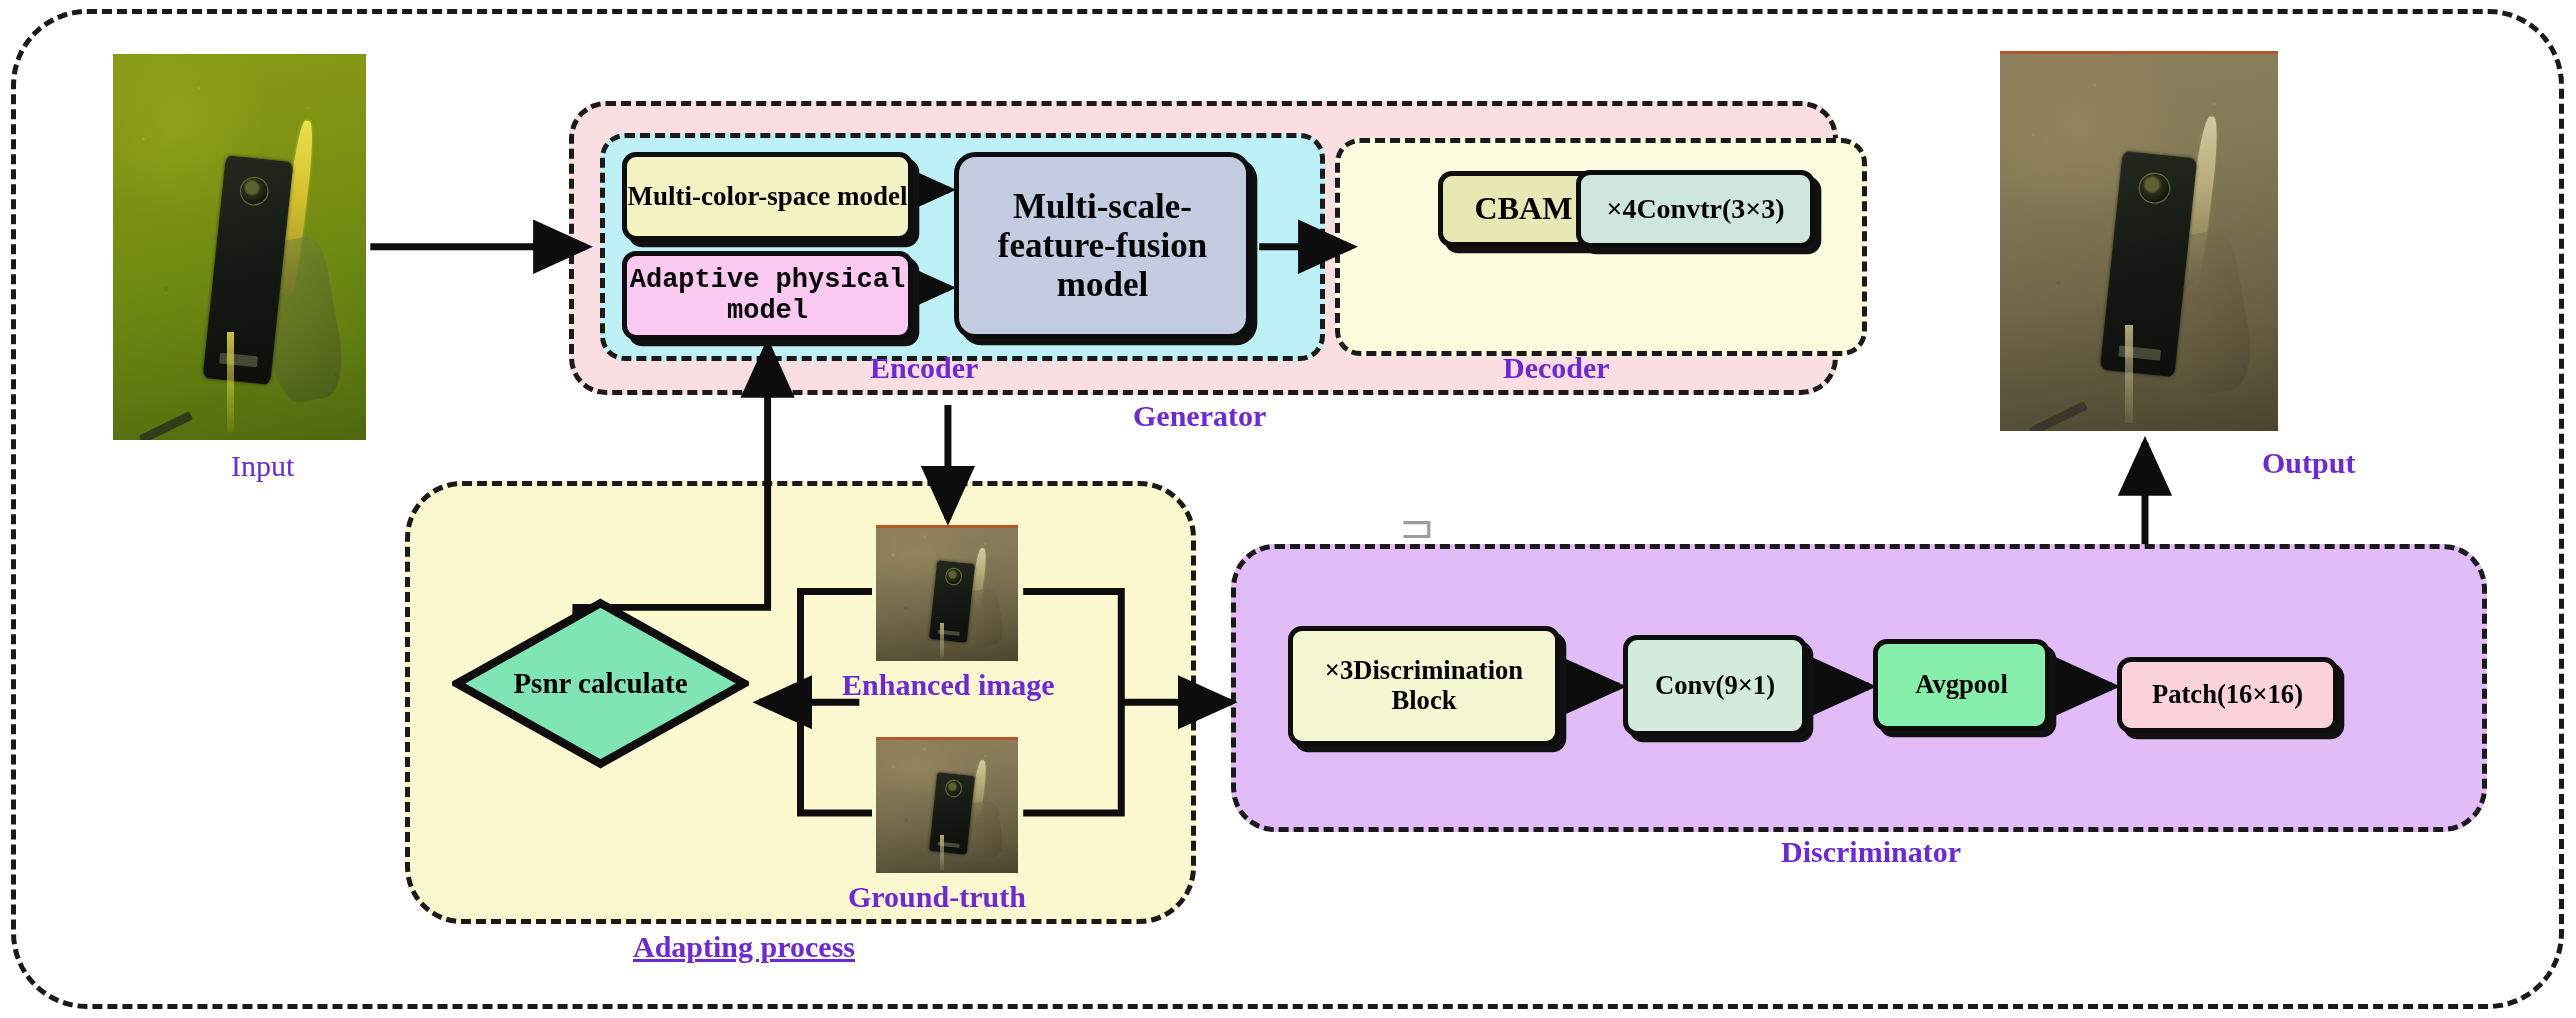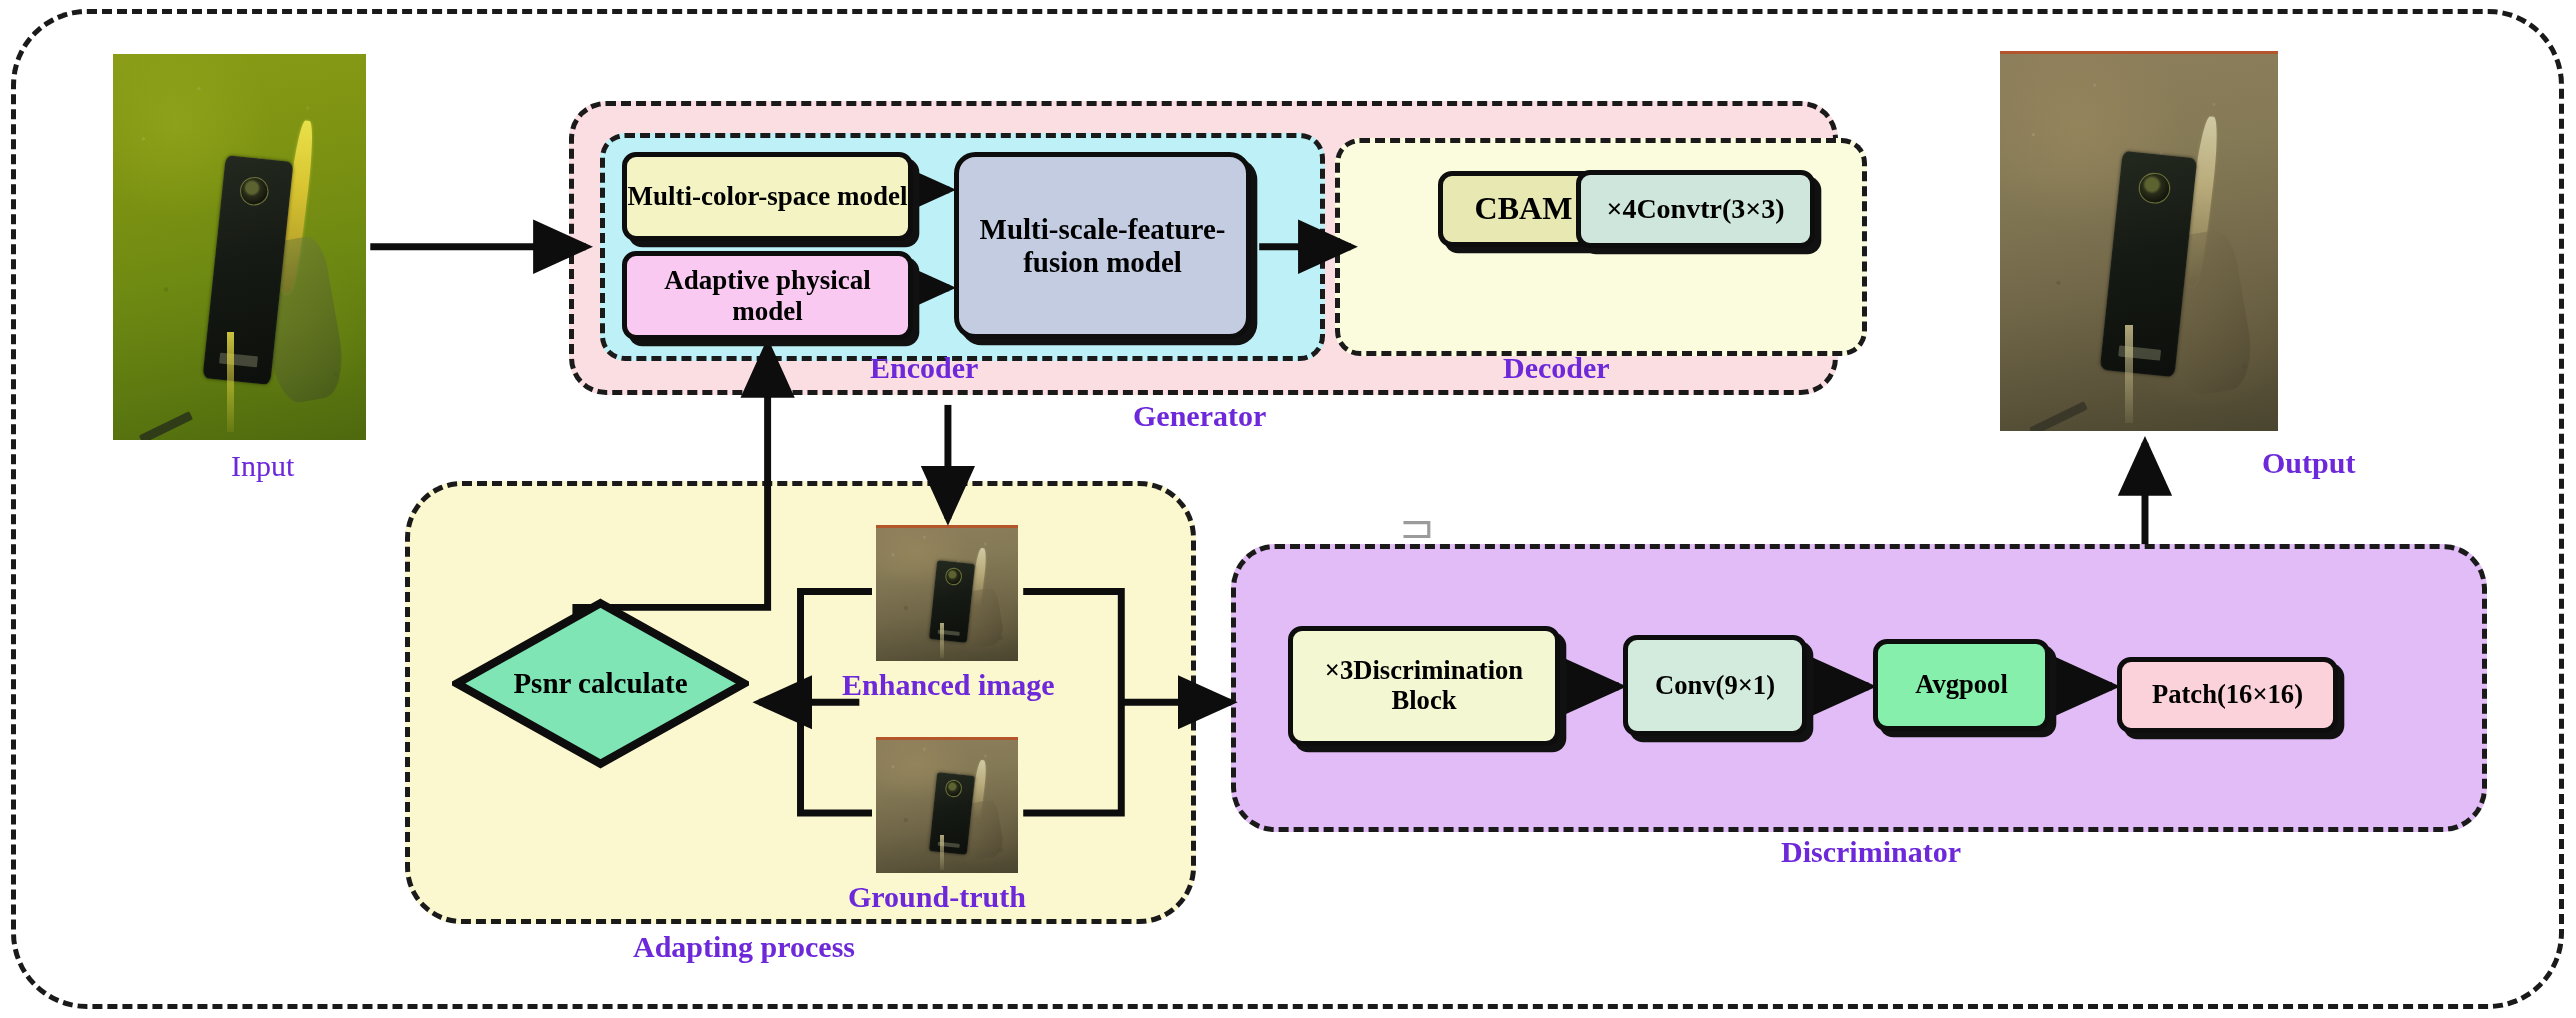"Multi-scale-feature-fusion model" #box-msff { font-size: 29px -> 35px }
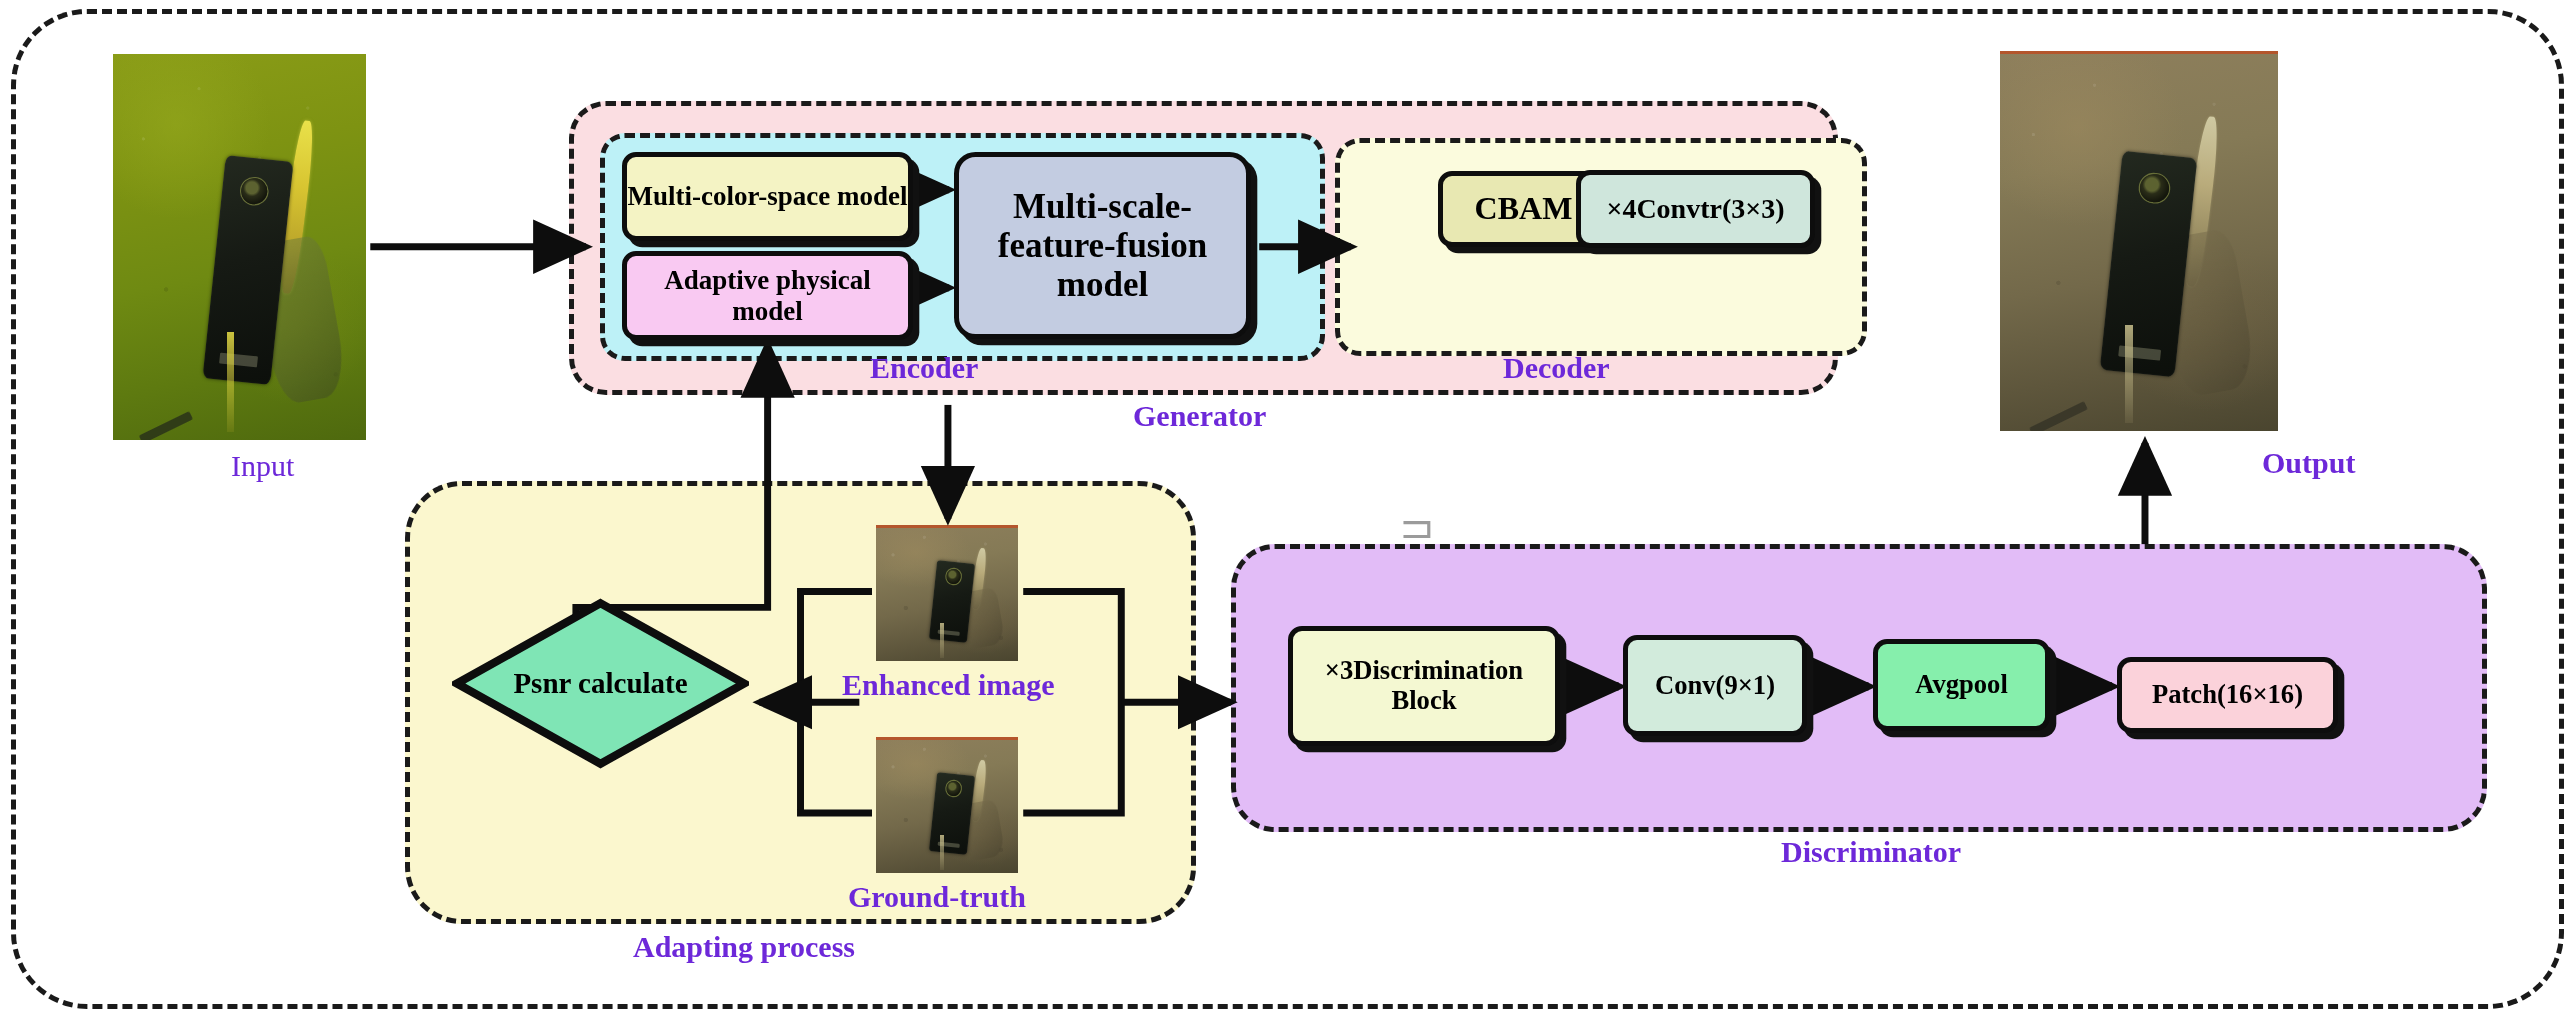"Adaptive physical model" #box-apm { font-family: none -> Liberation Mono, monospace }
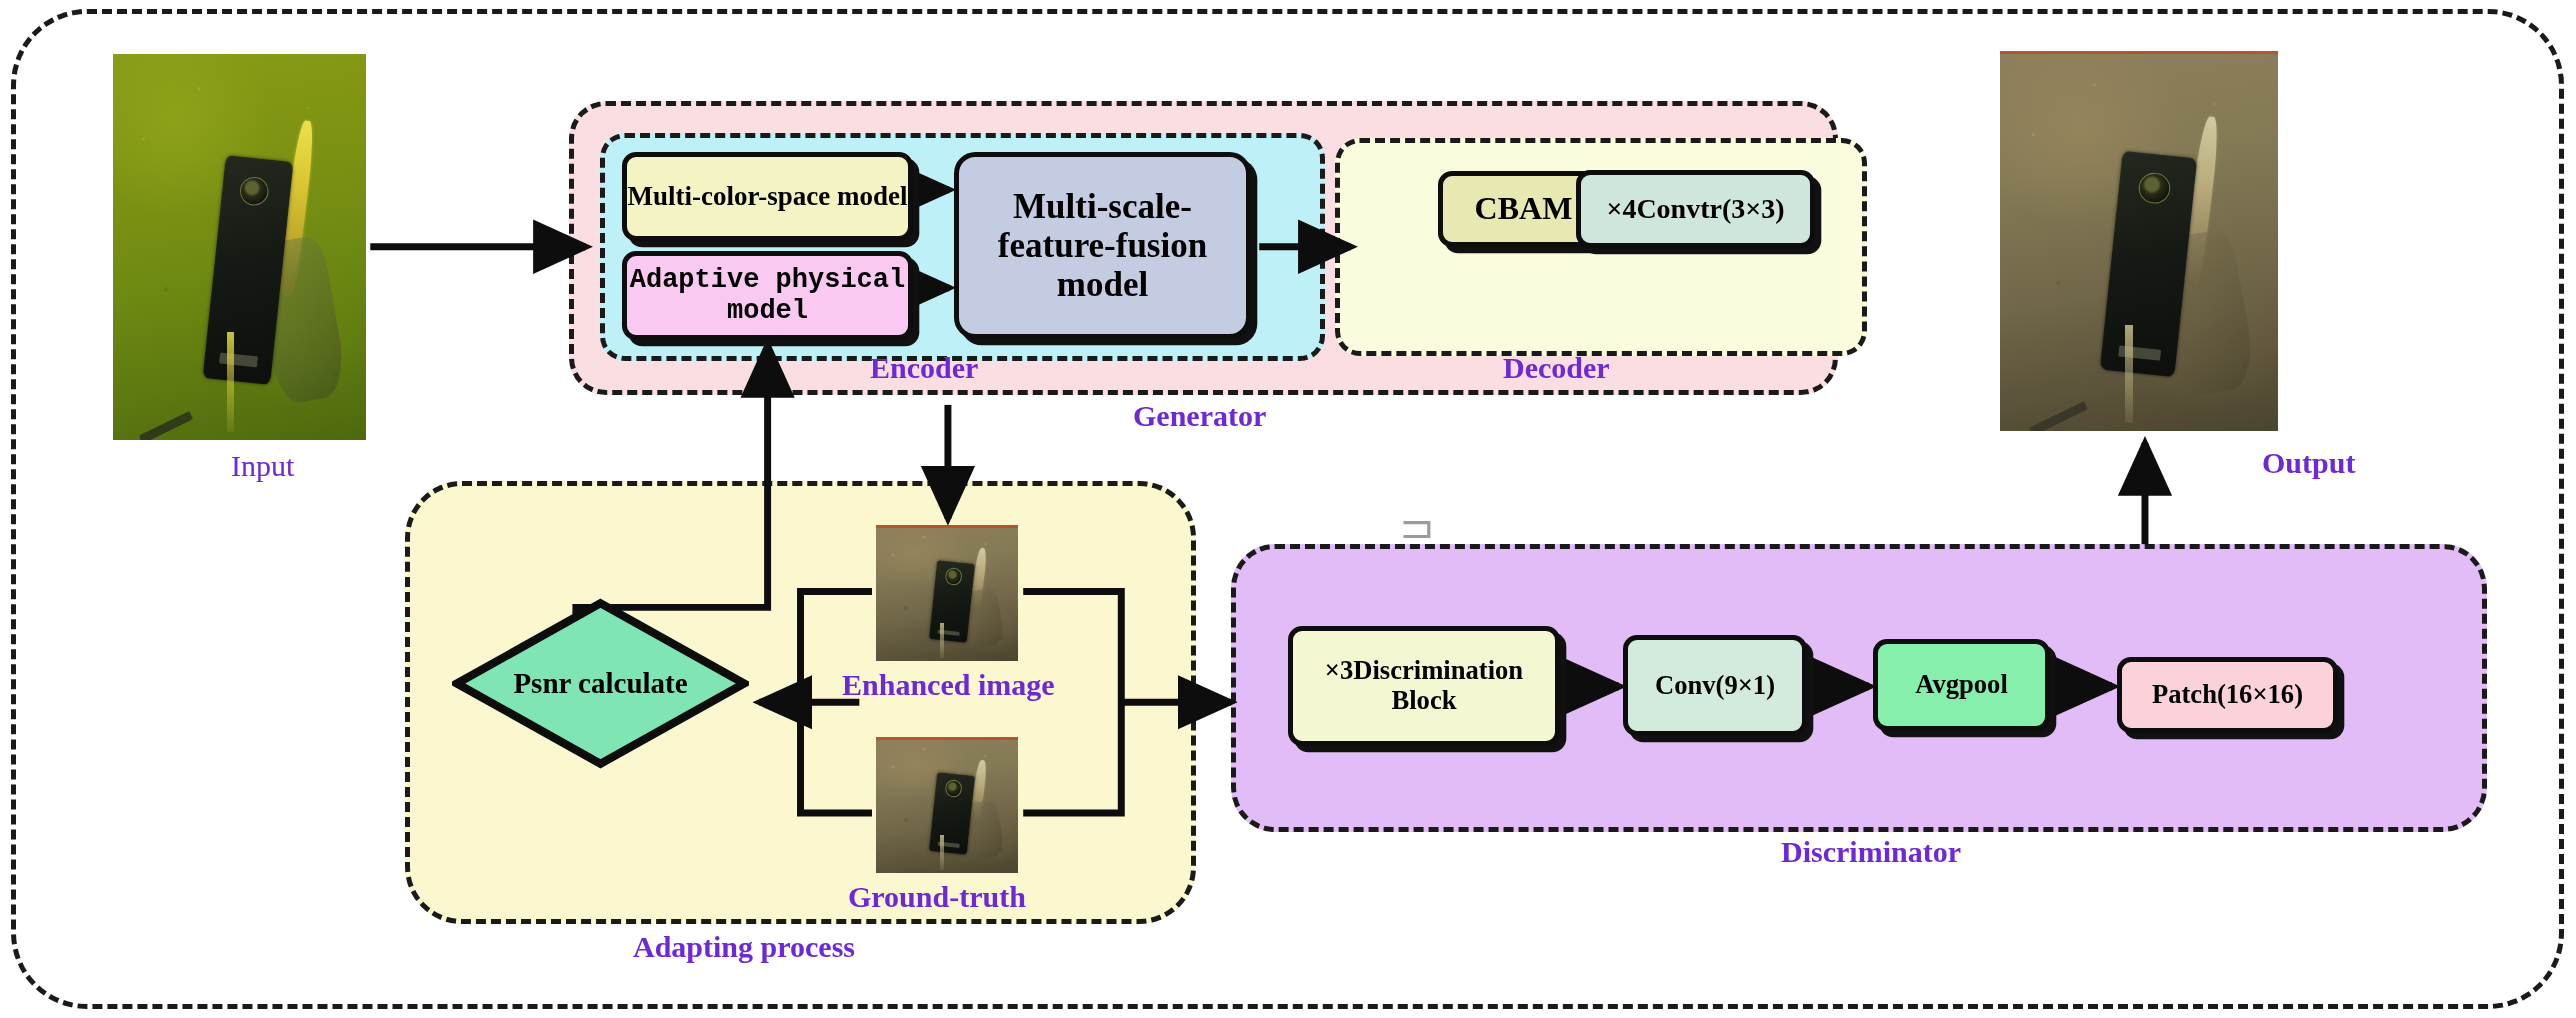"Adapting process" #caption-adapting { text-decoration: none -> underline }
